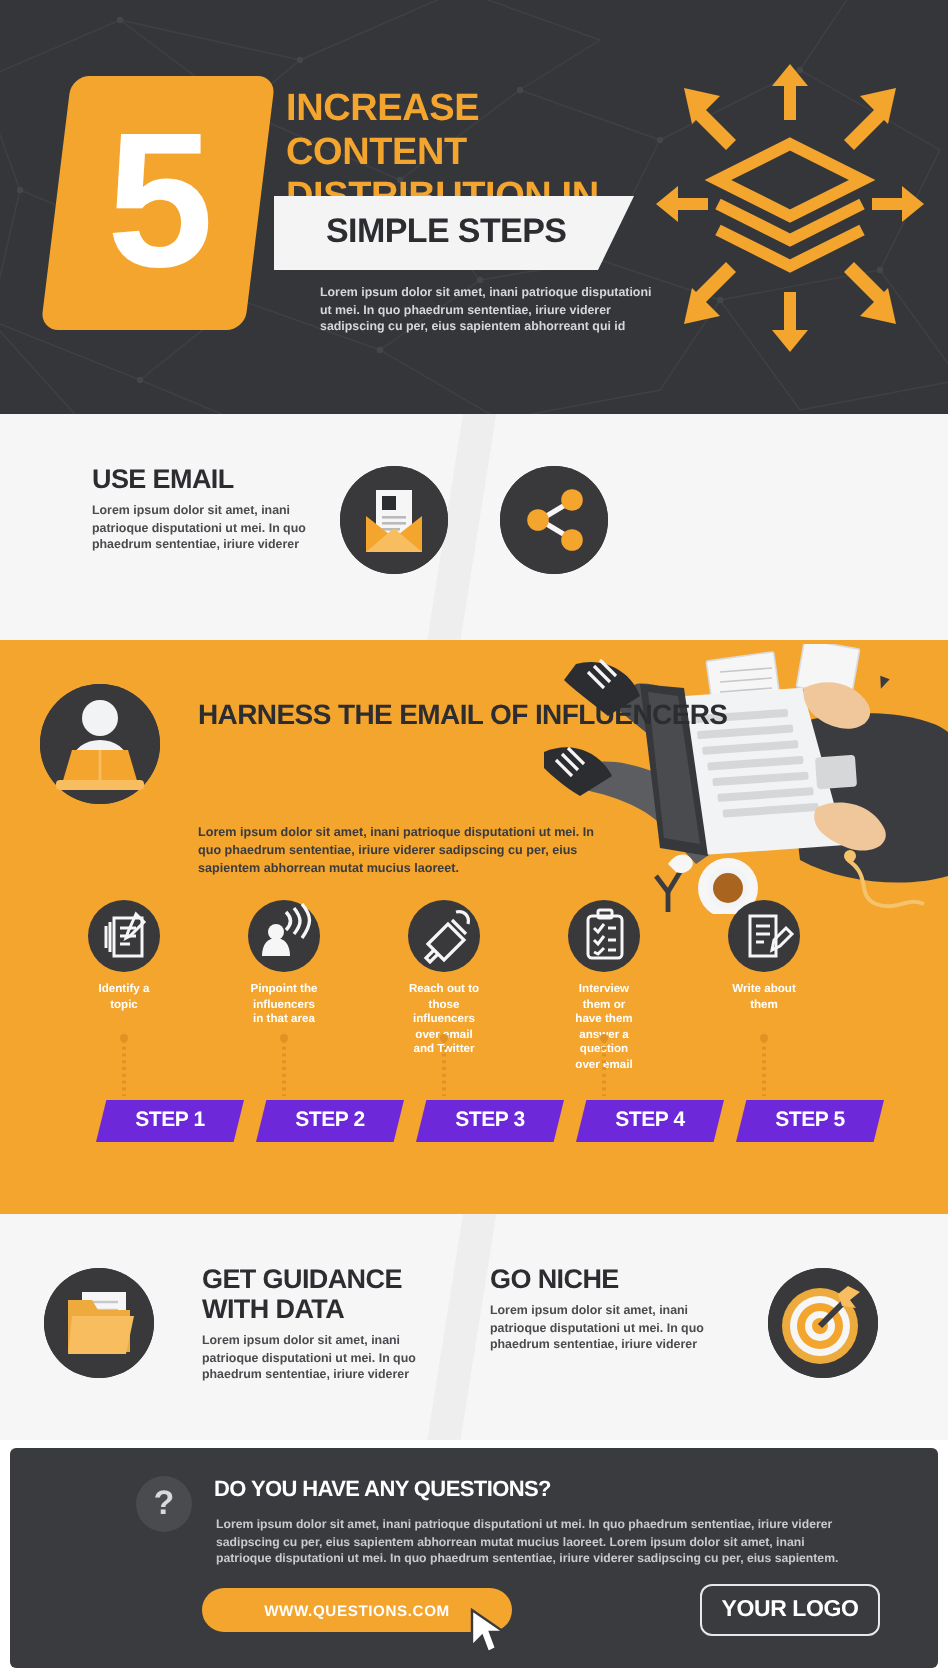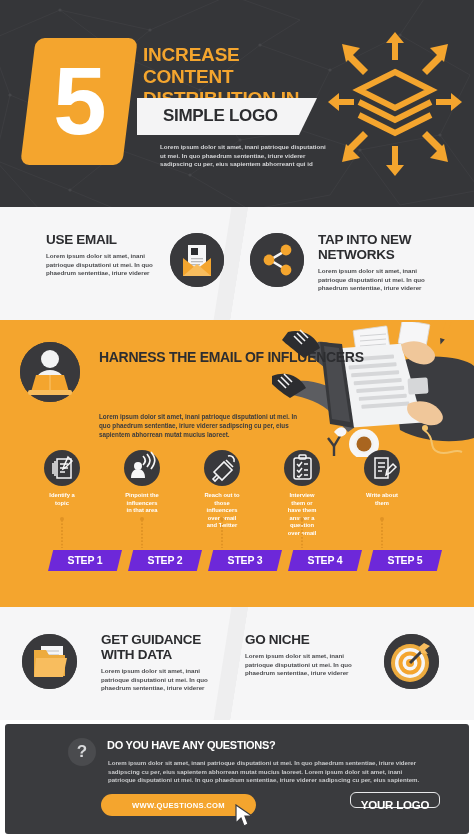"SIMPLE LOGO" span { text: LOGO -> STEPS }
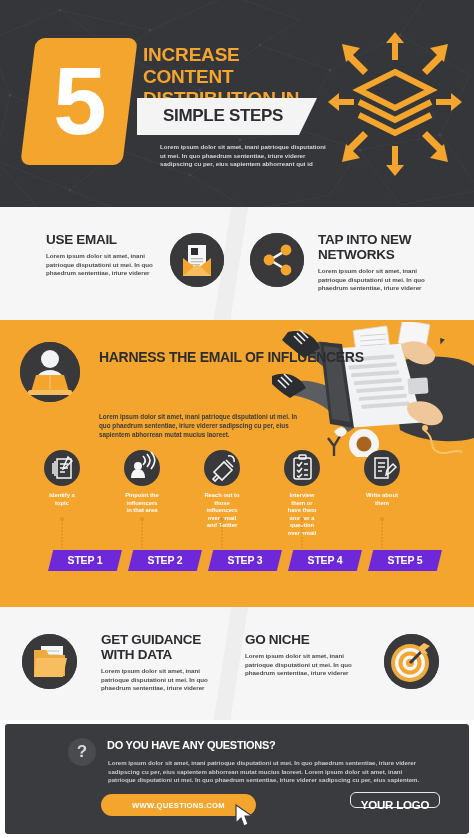"TAP INTO NEW NETWORKS" div.cell { html: <div> <h3>TAP INTO NEW NETWORKS</h3> <p>Lorem ipsum dolor sit amet, inani patrioque disputationi ut mei. In quo phaedrum sententiae, iriure viderer</p> </div> -> none }
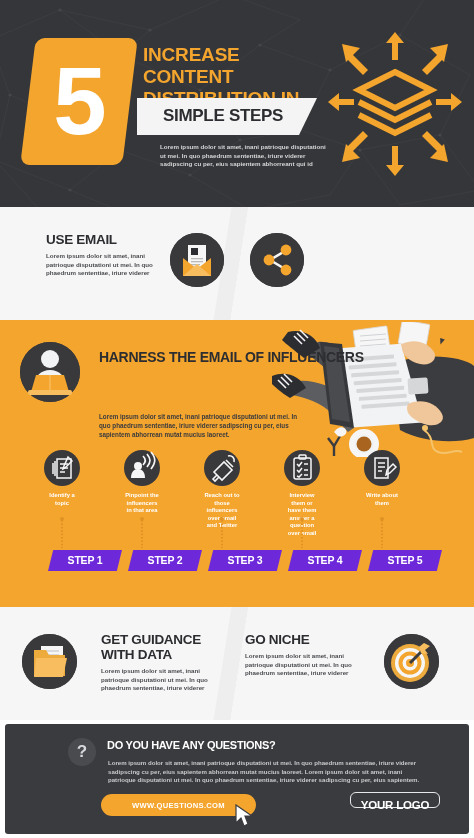"YOUR LOGO" .logobox { height: 16px -> 26px }
